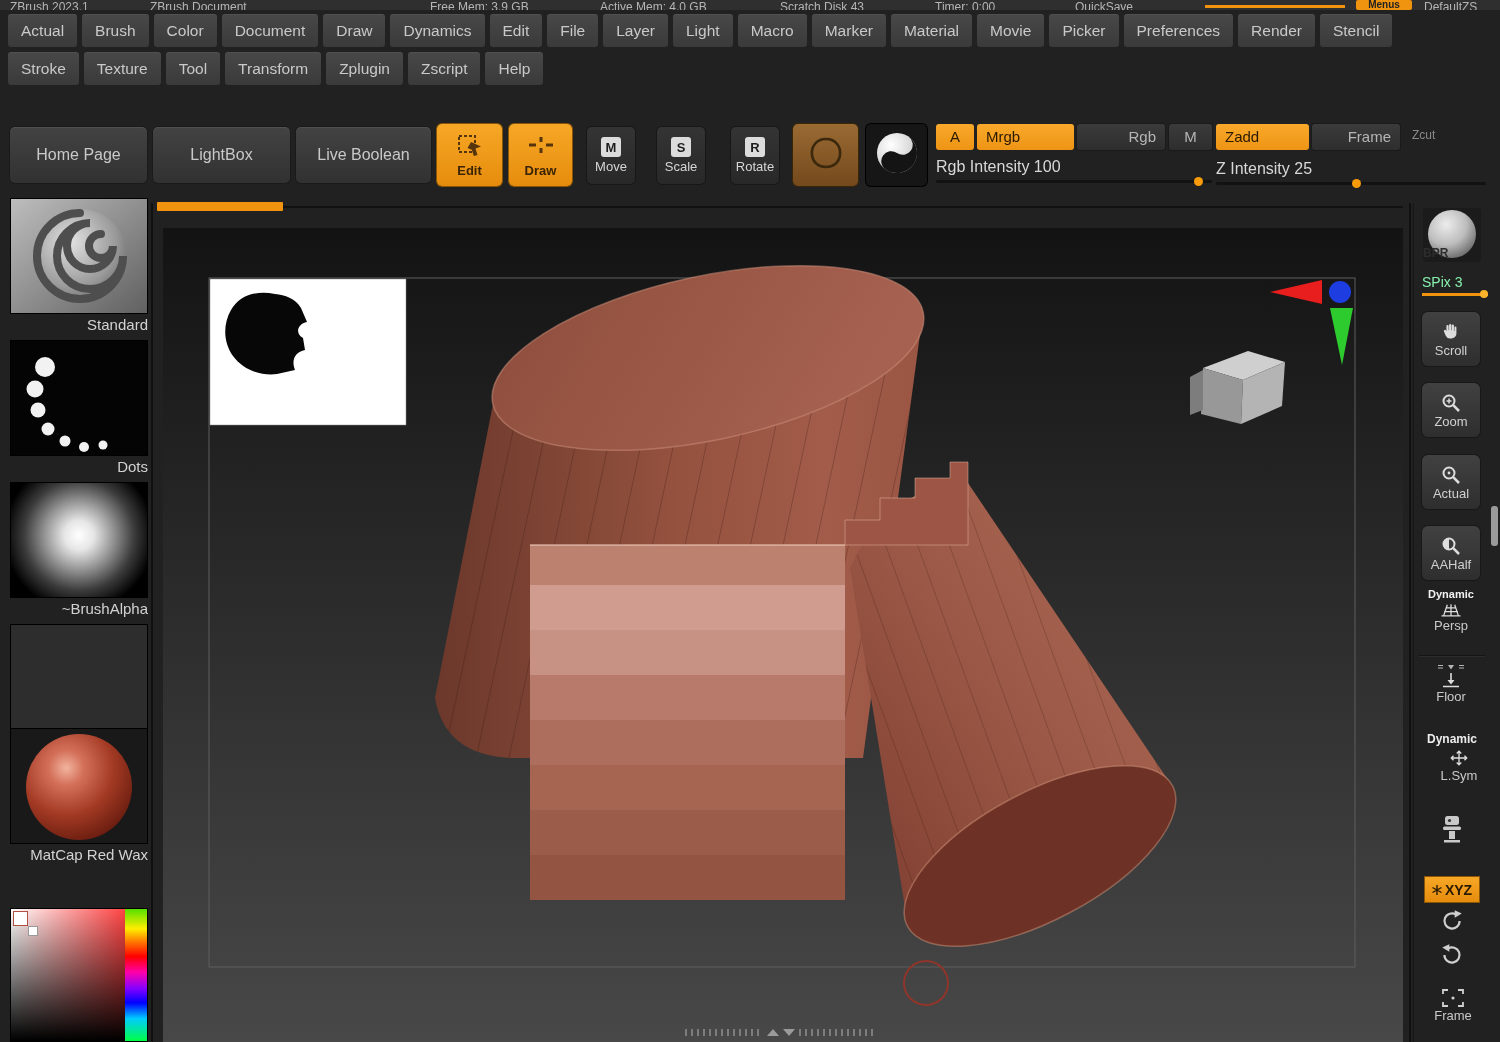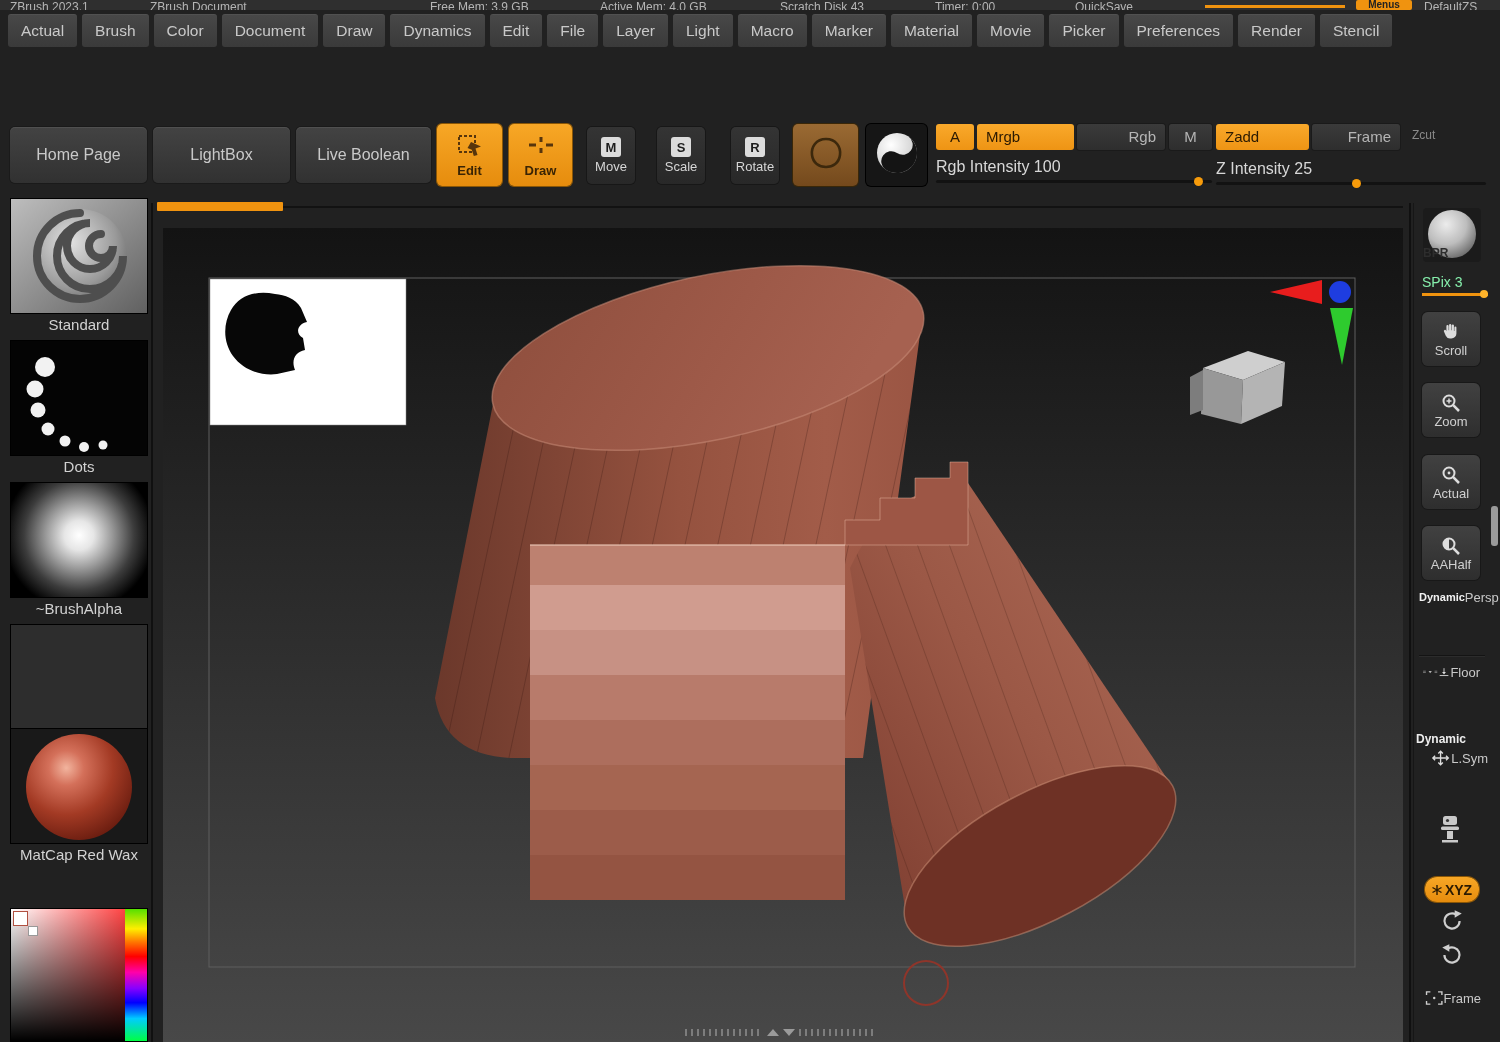"Stroke" div.menu-row { html: none -> <div> <div>Stroke</div> <div>Texture</div> <div>Tool</div> <div>Transform</div> <div>Zplugin</div> <div>Zscript</div> <div>Help</div> </div> }
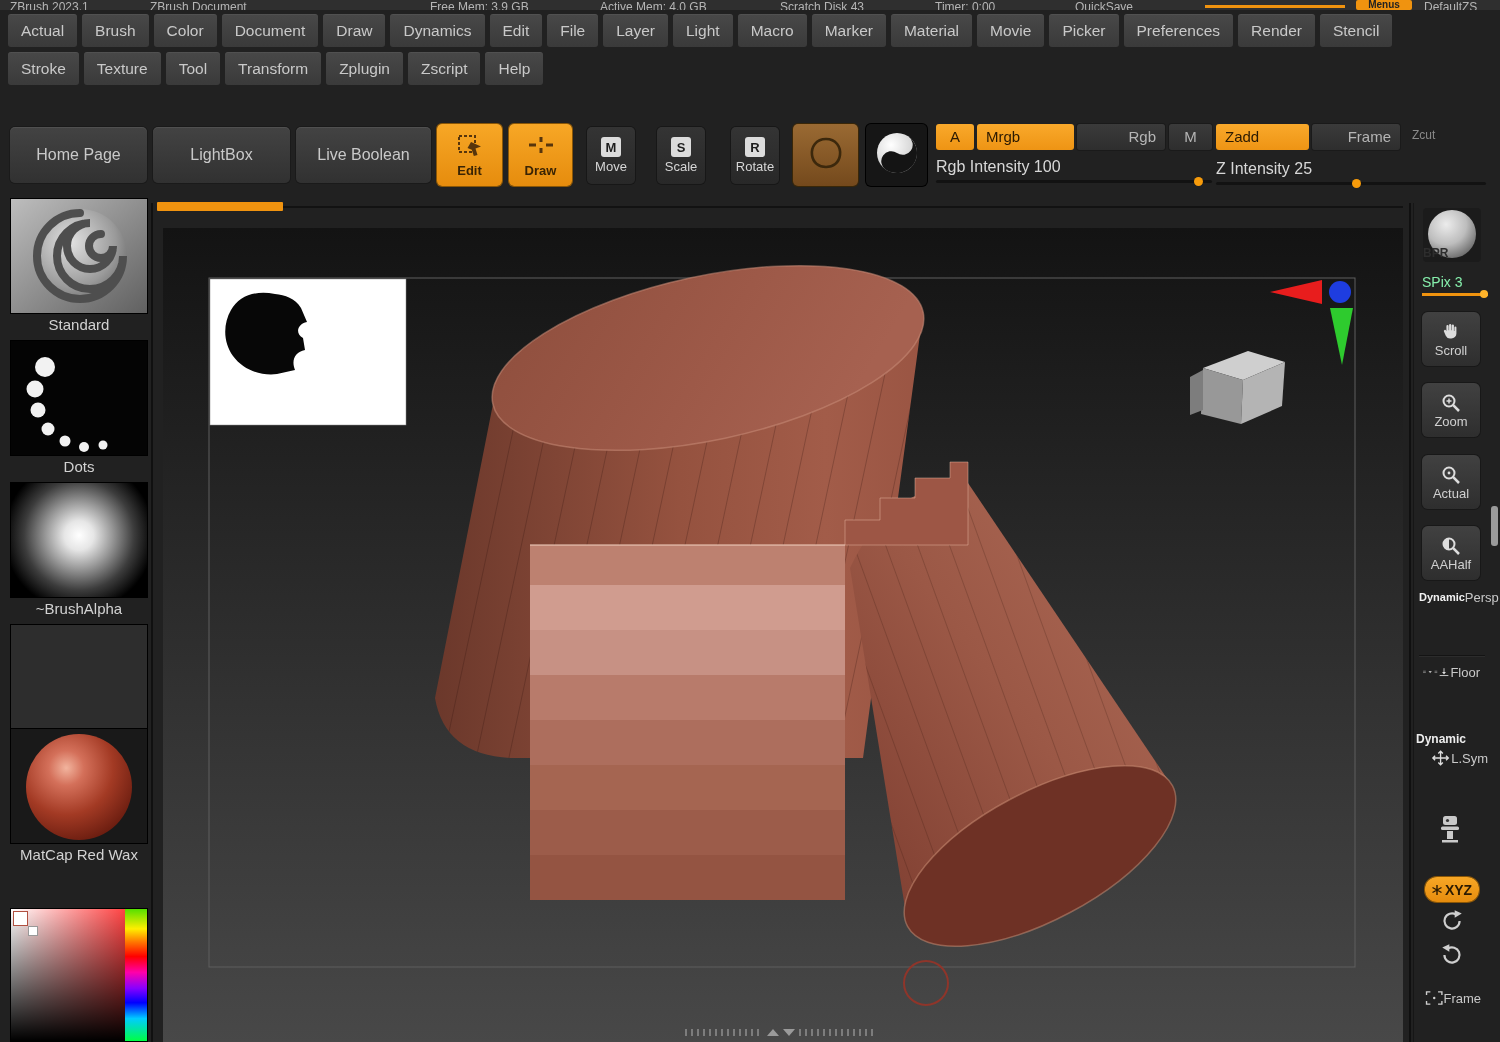"Standard" .thumb-label { text-align: center -> right }
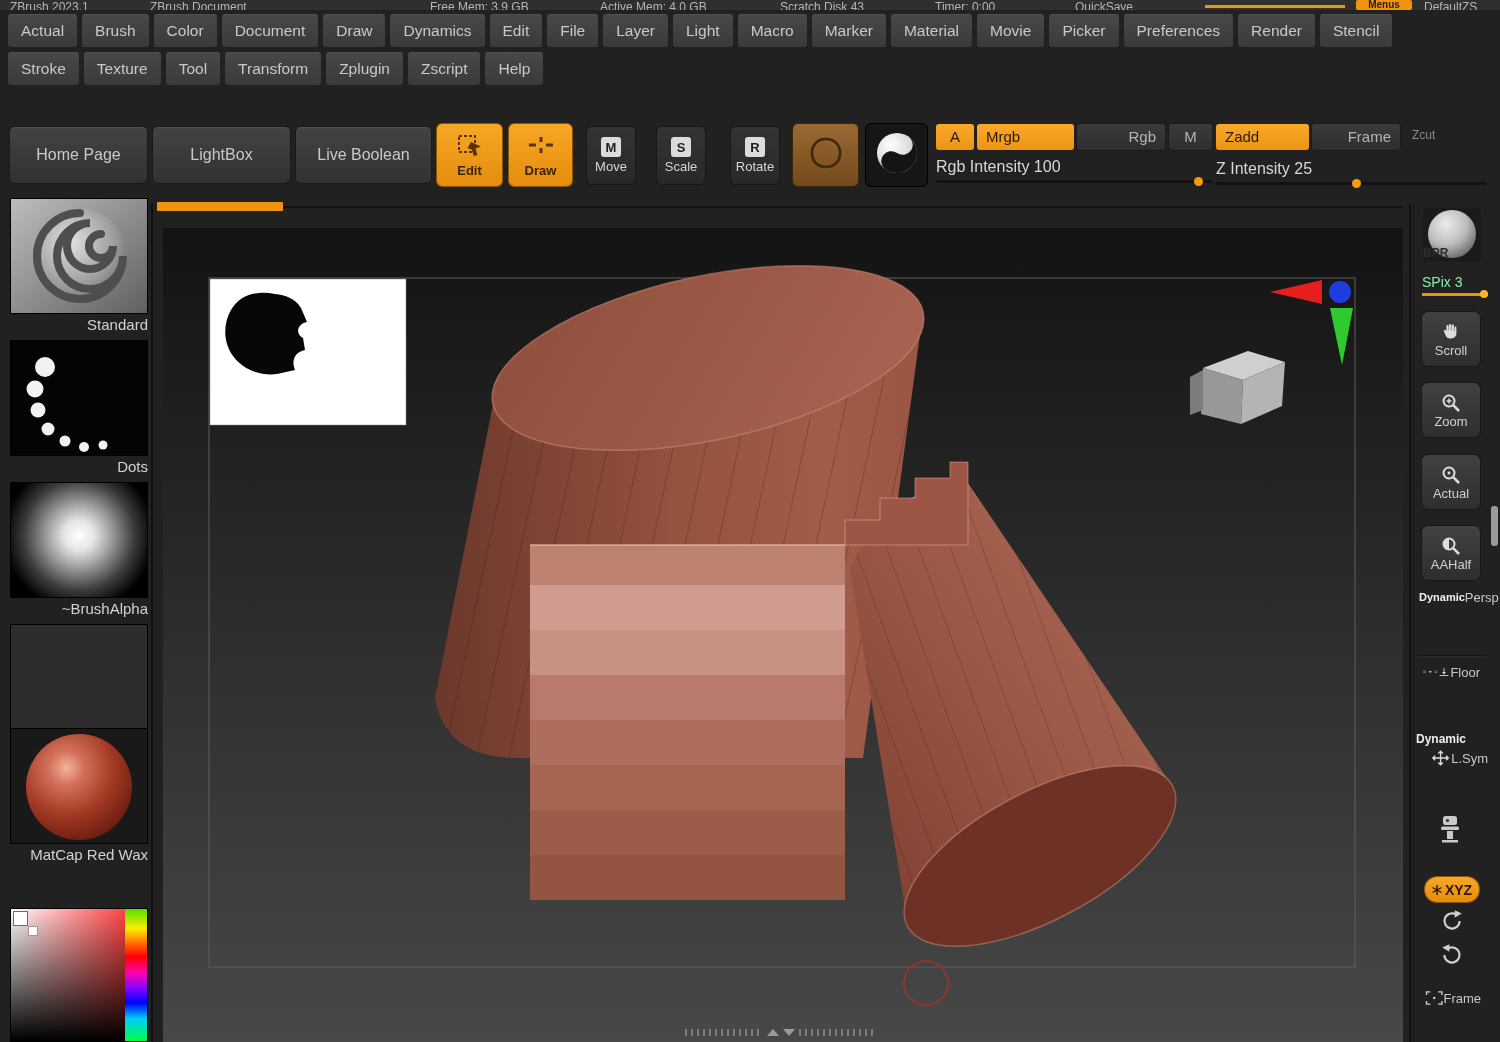"Dynamic" .rt-flat { flex-direction: row -> column }
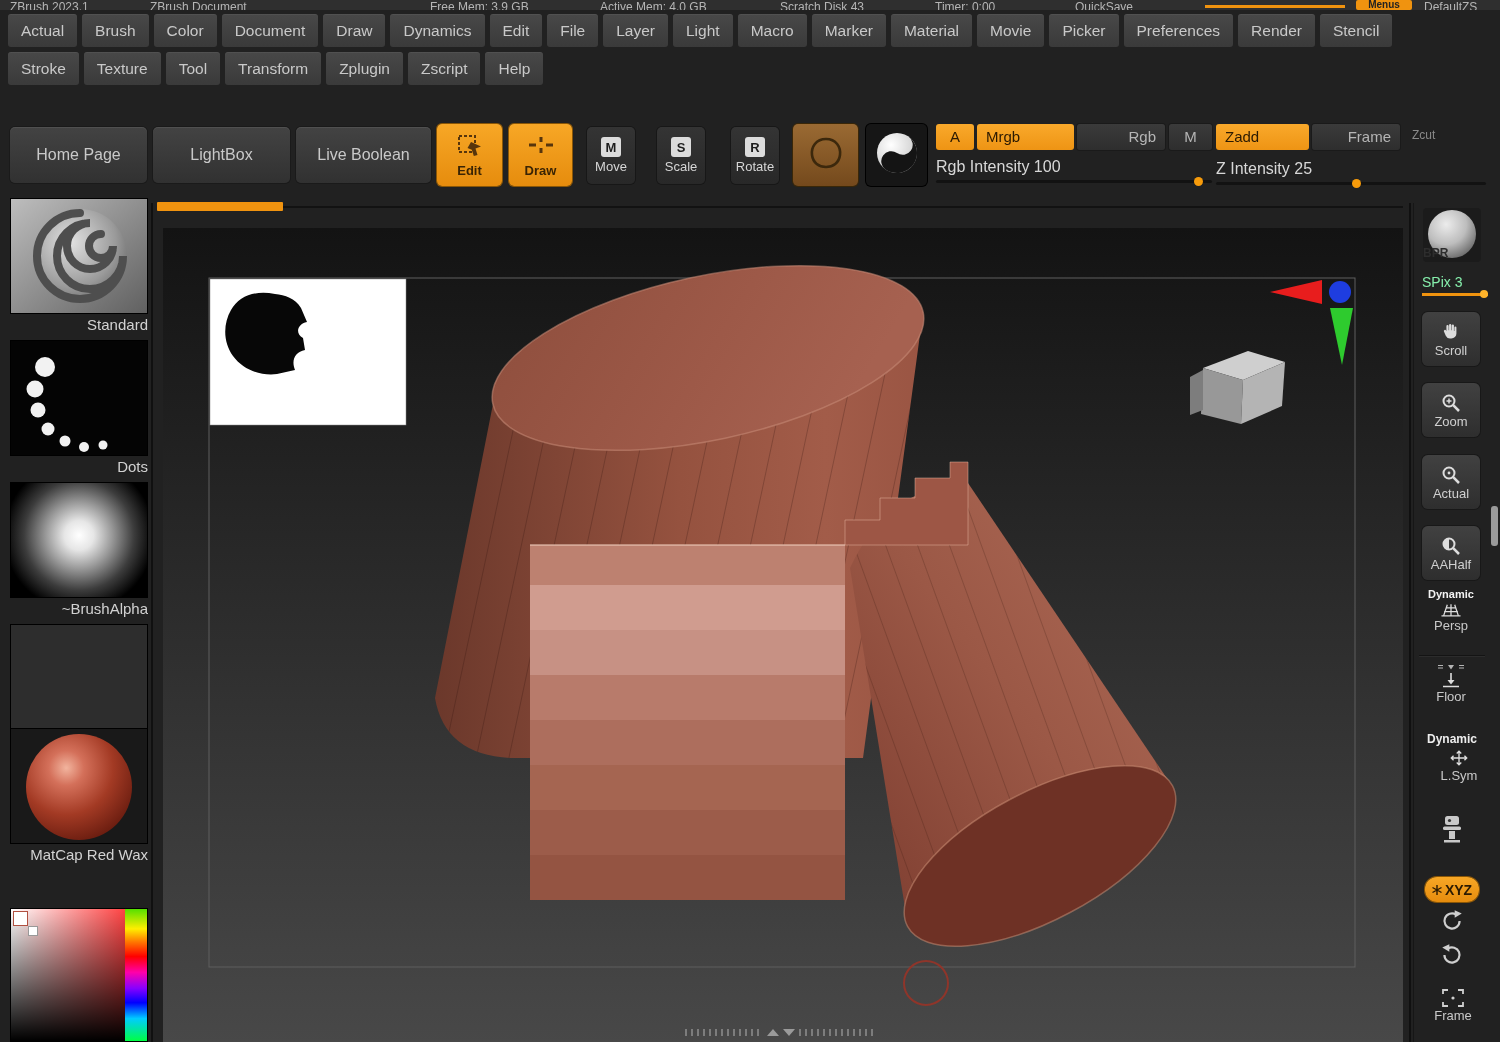"XYZ" div { border-radius: 12px -> 0 }
